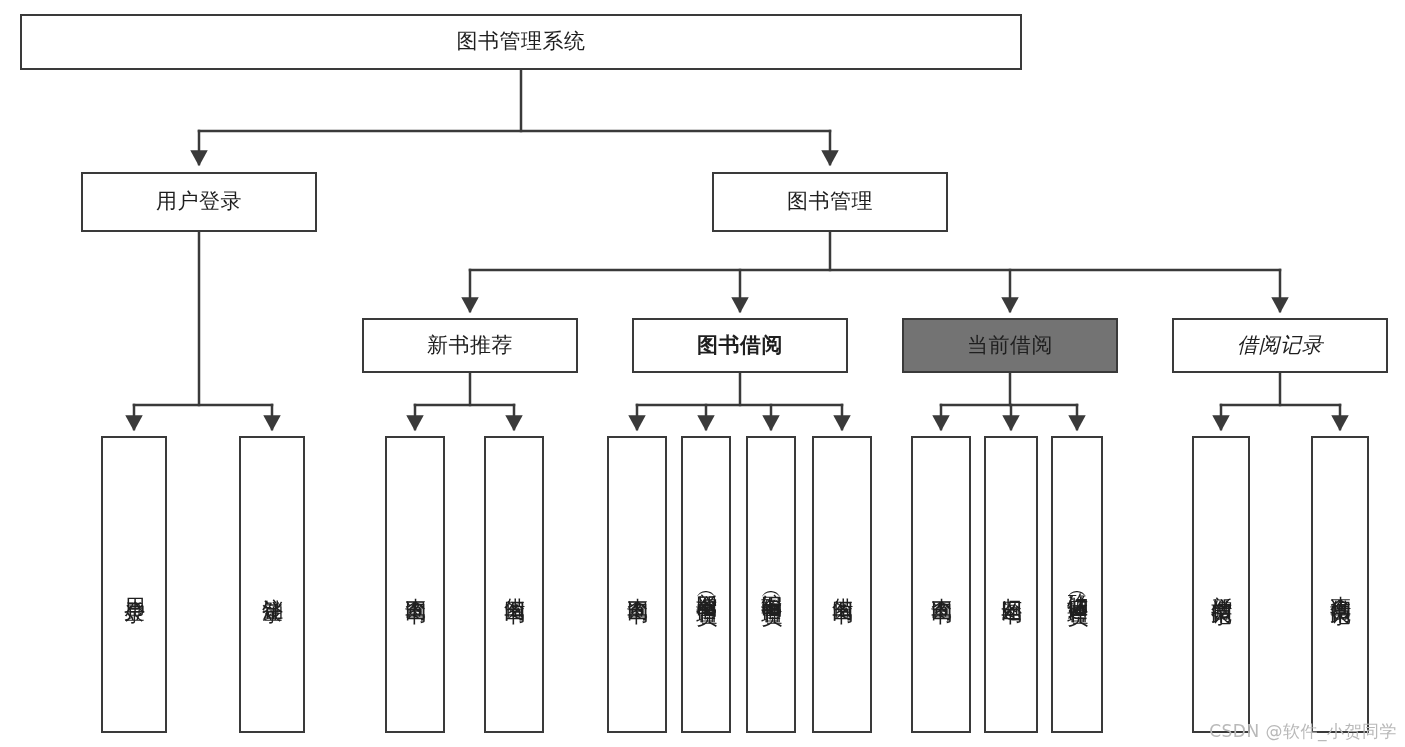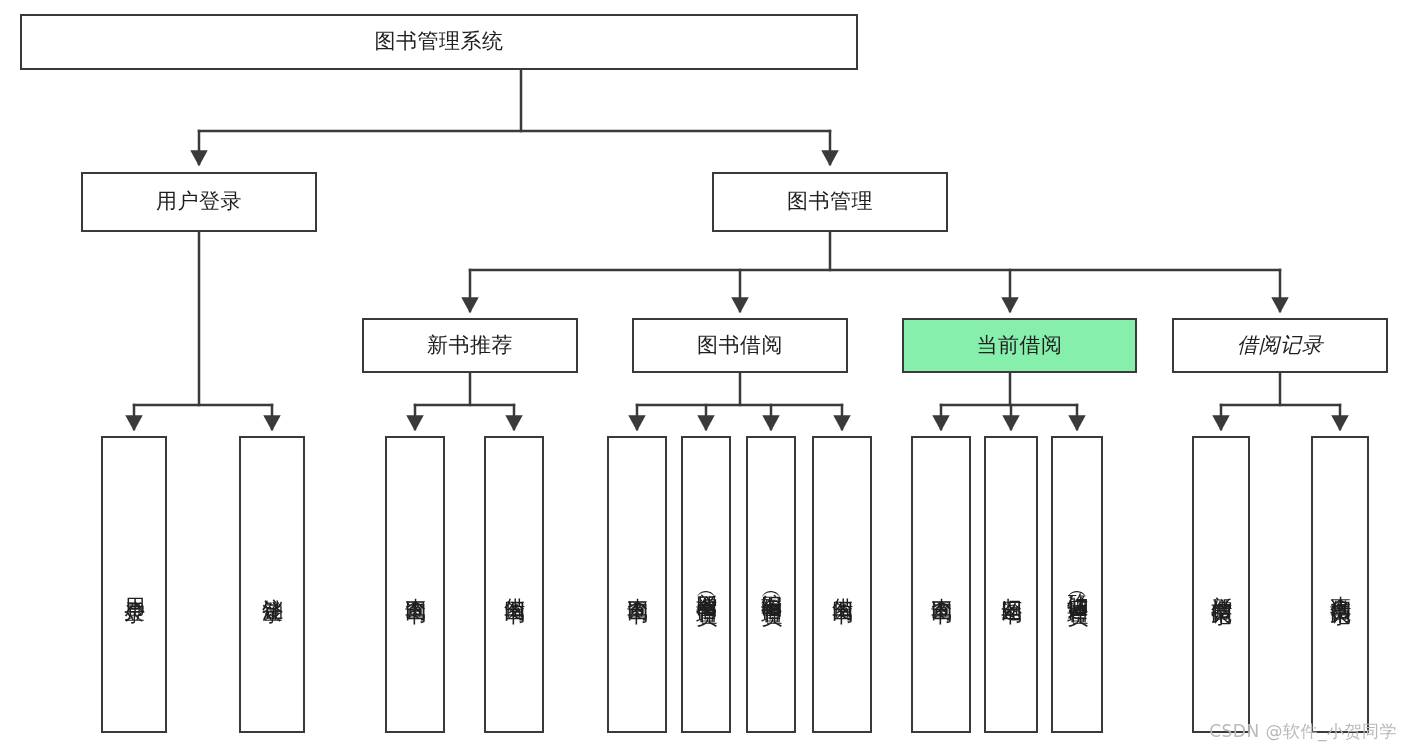"图书管理系统" div.node { width: 838px -> 1002px }
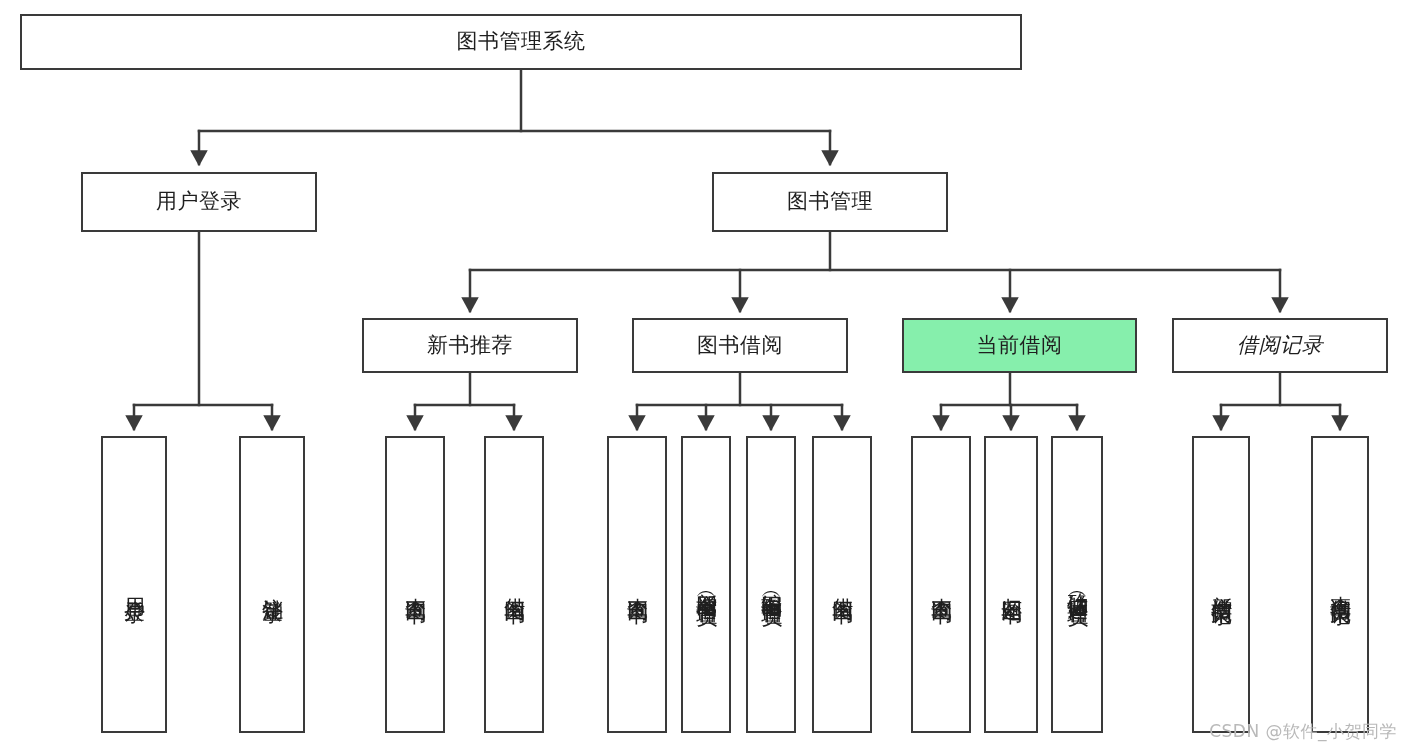"图书借阅" div.node { font-weight: none -> bold }
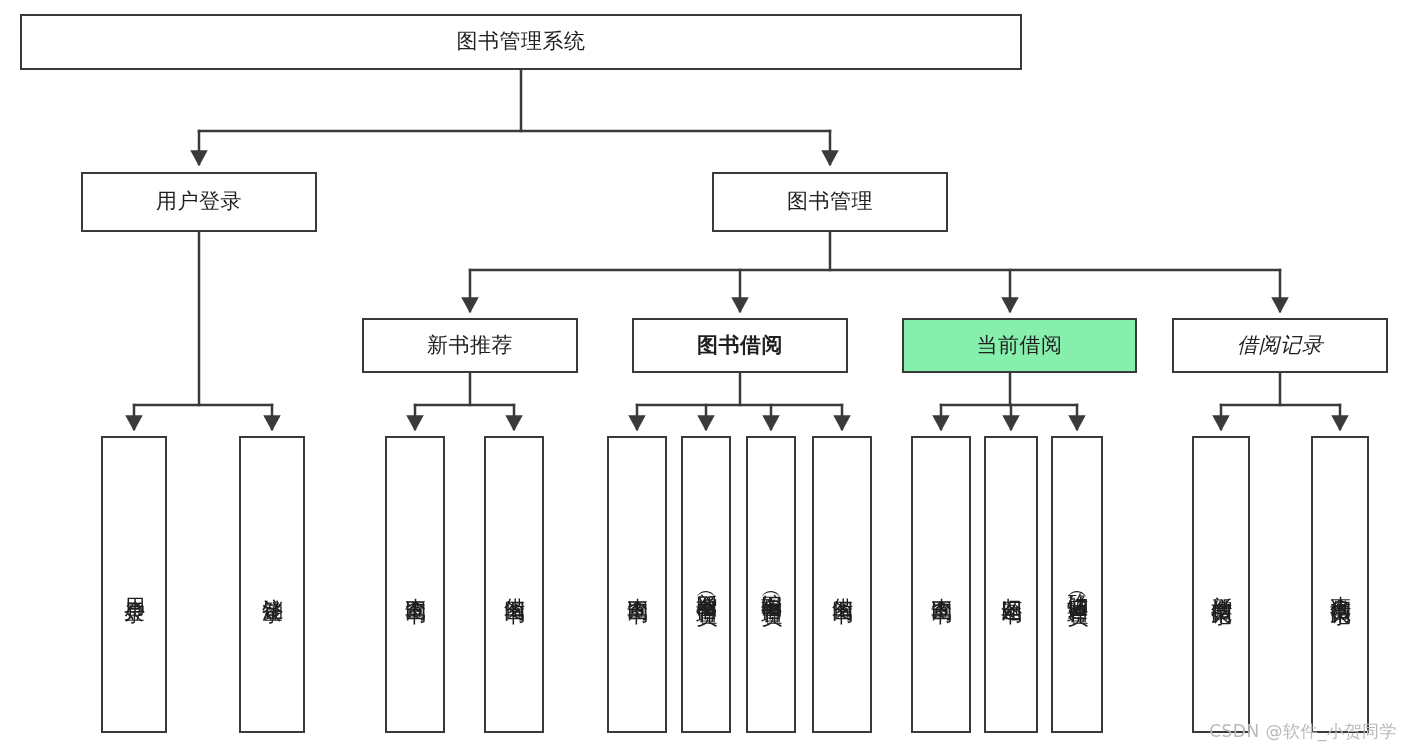"当前借阅" div.node { background: #86efac -> #737373; width: 235px -> 216px }
